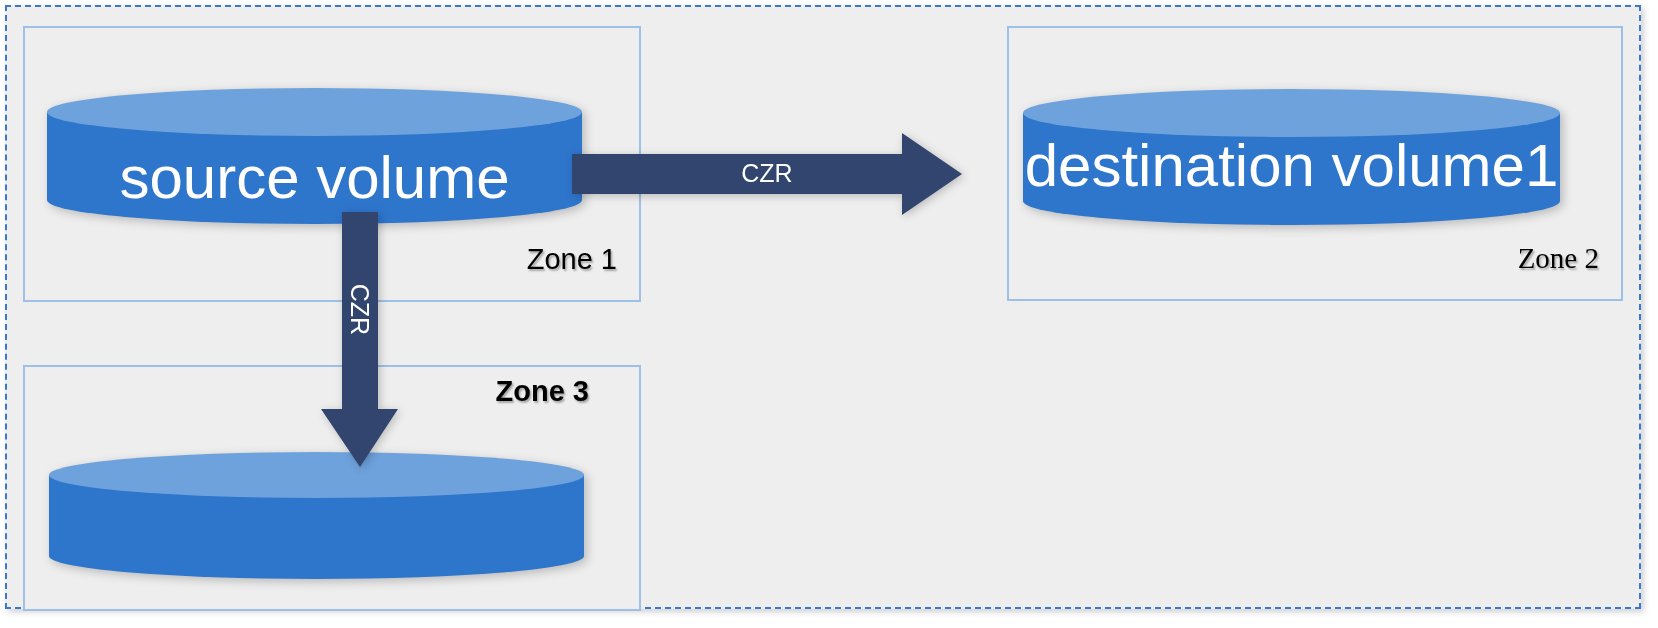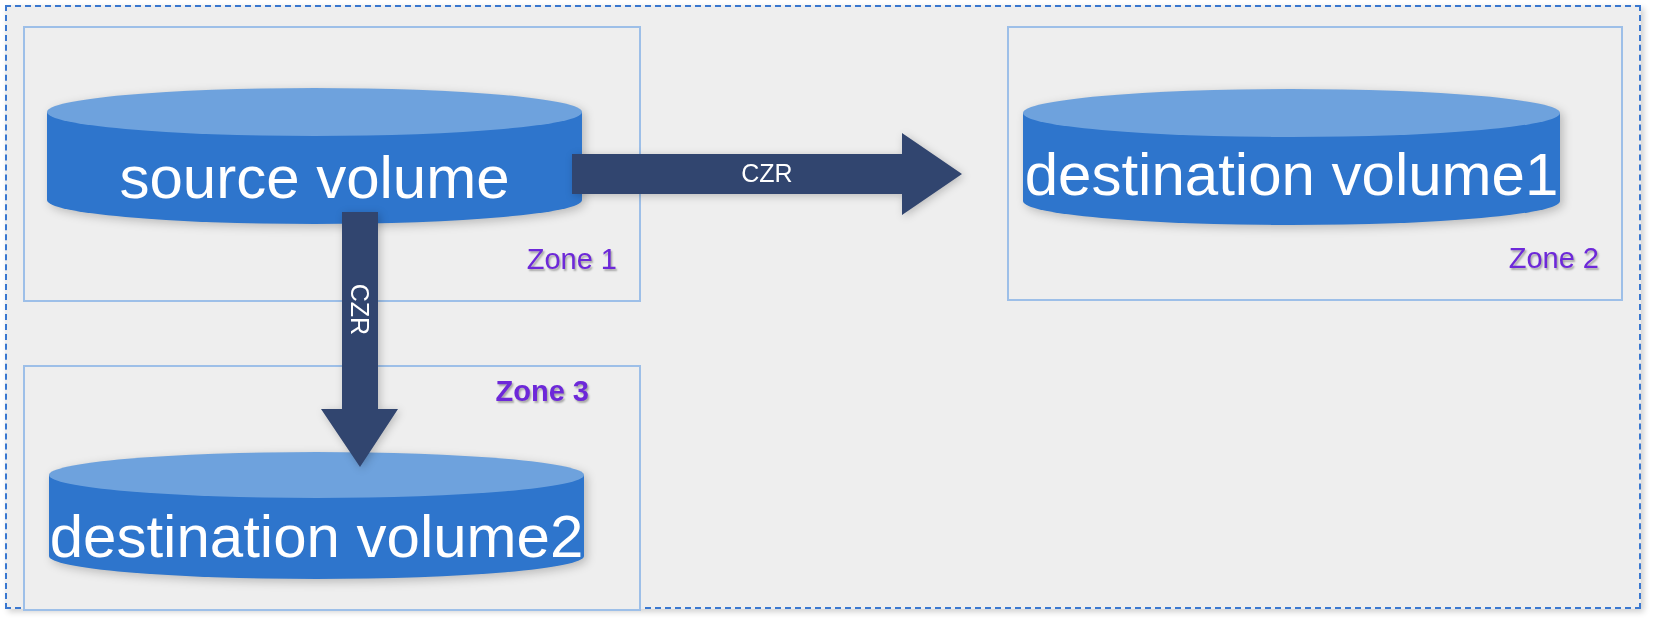"destination volume1" #cyl-dest1 .cyl-label { top: 56px -> 47px }
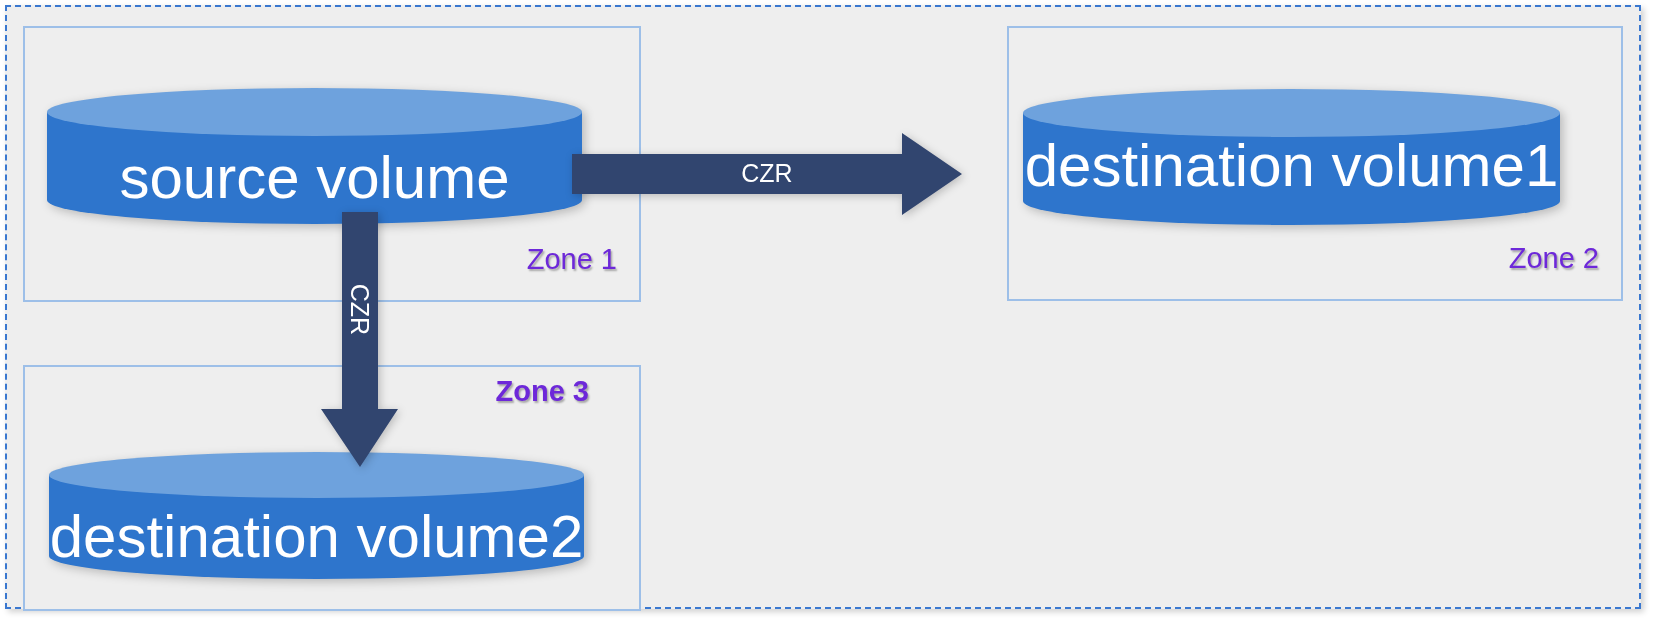"Zone 1" .zone-label { color: #6d28d9 -> #000000 }
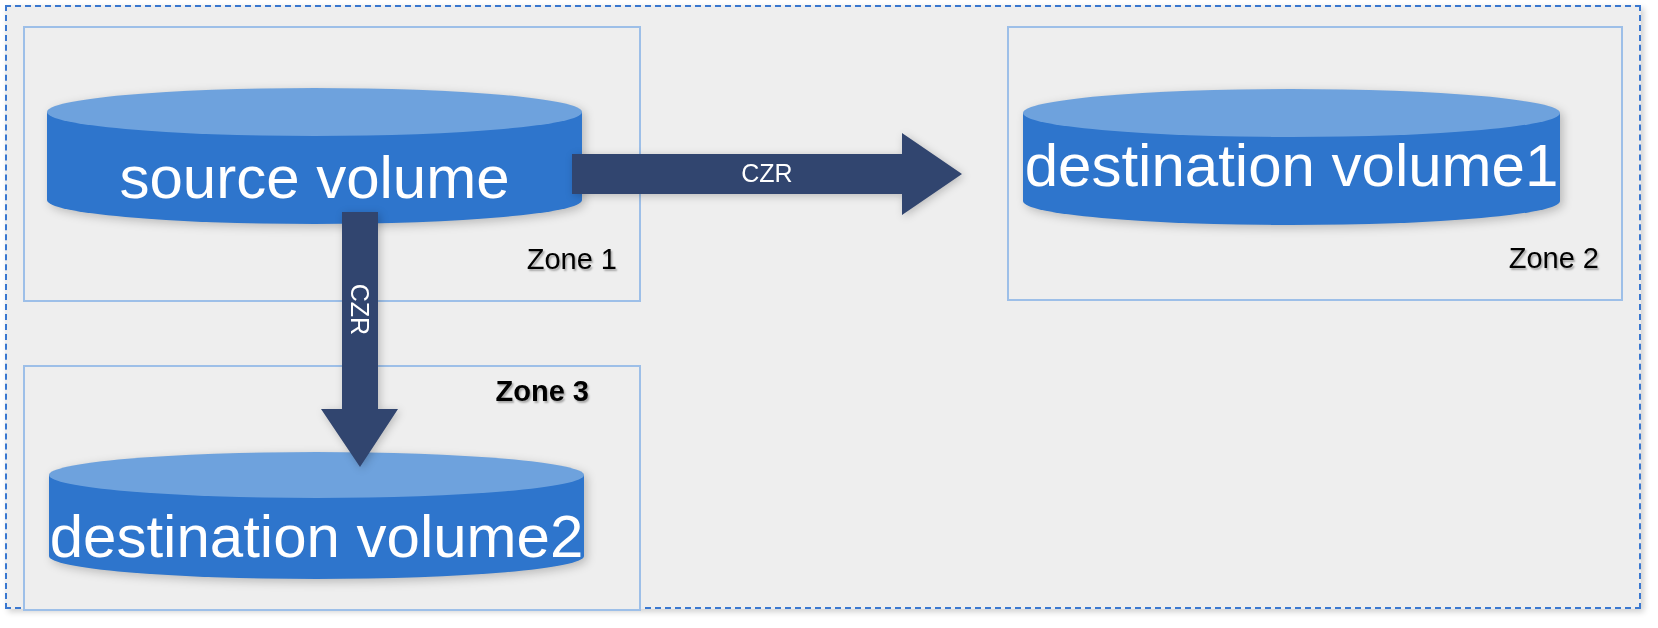"Zone 2" #zone-2-label { font-family: none -> Liberation Serif, serif }
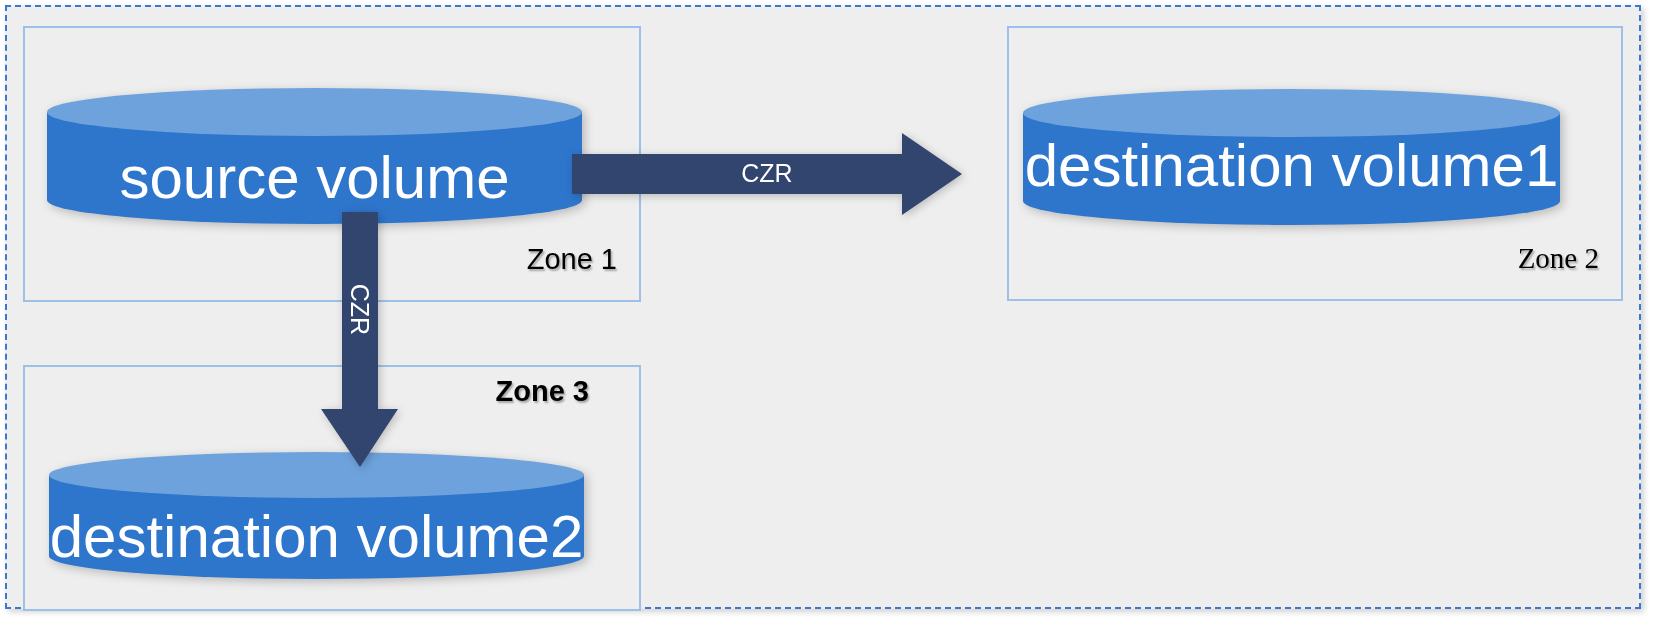"destination volume2" div.cyl-label { html: <div>destination volume2</div> -> none }
